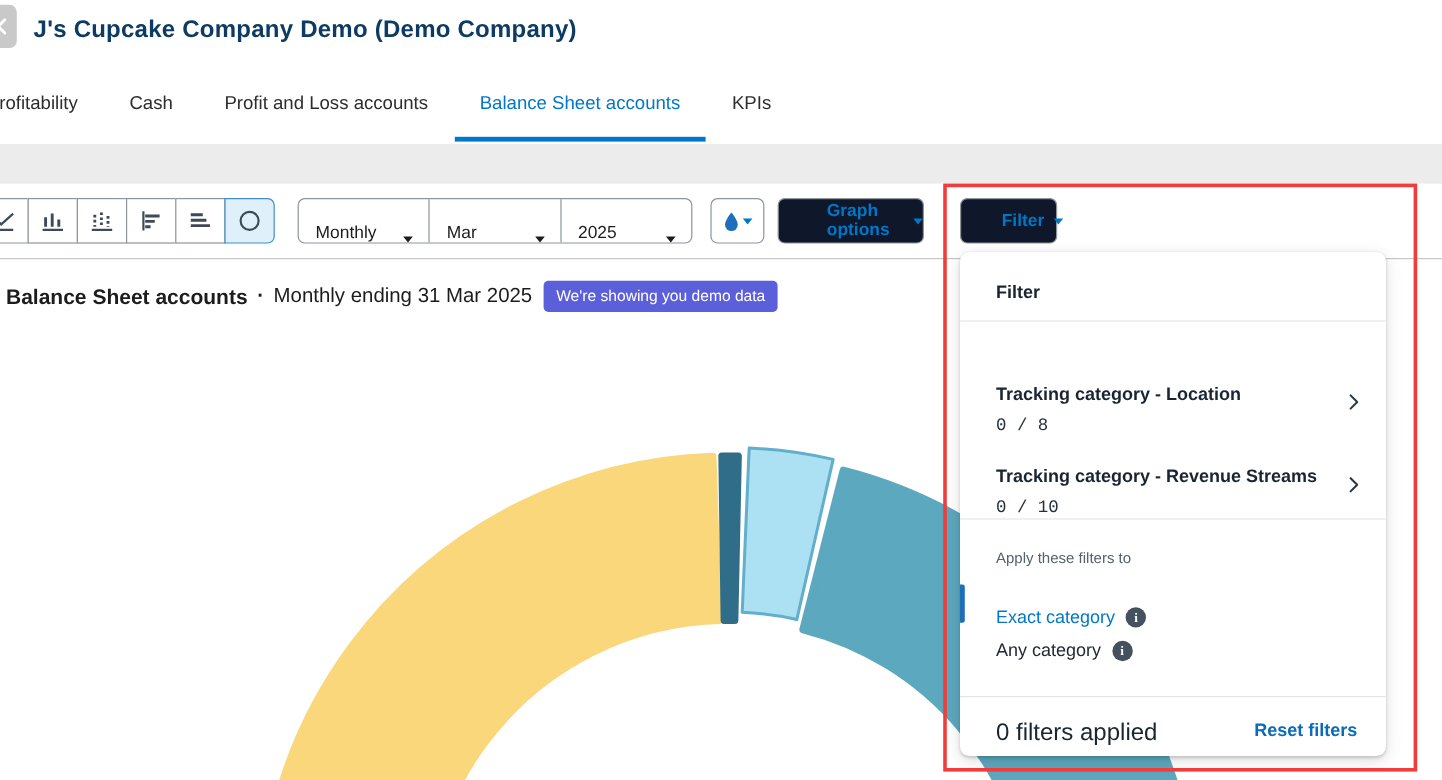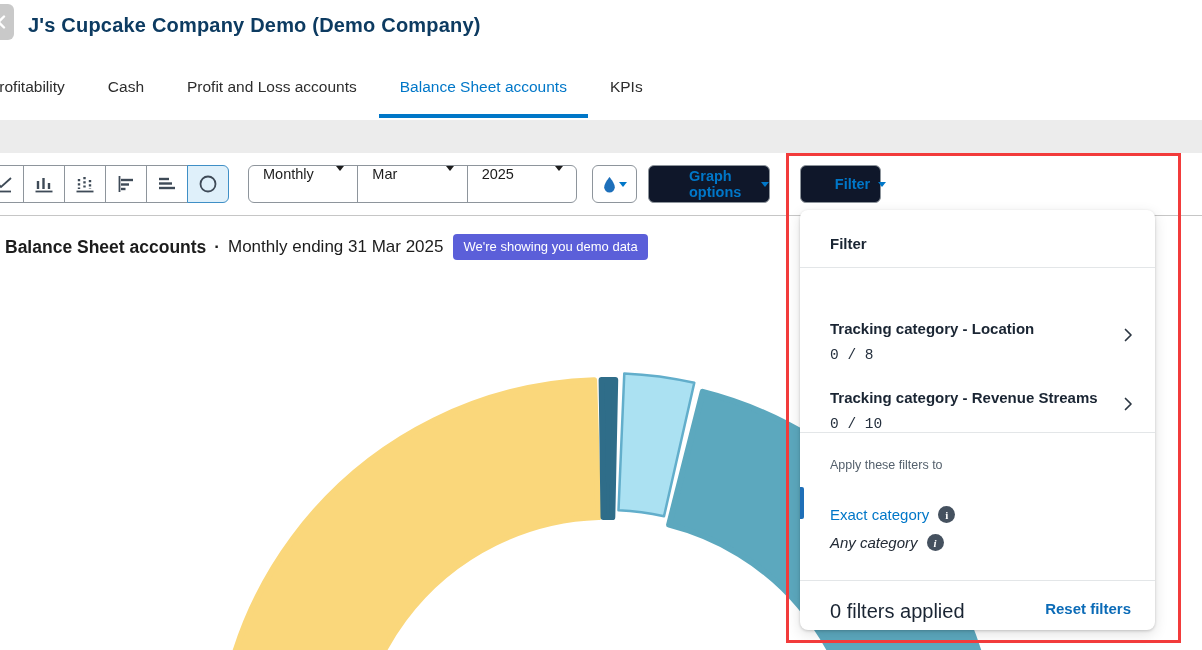"Monthly" .select-cell { align-items: flex-start -> flex-end }
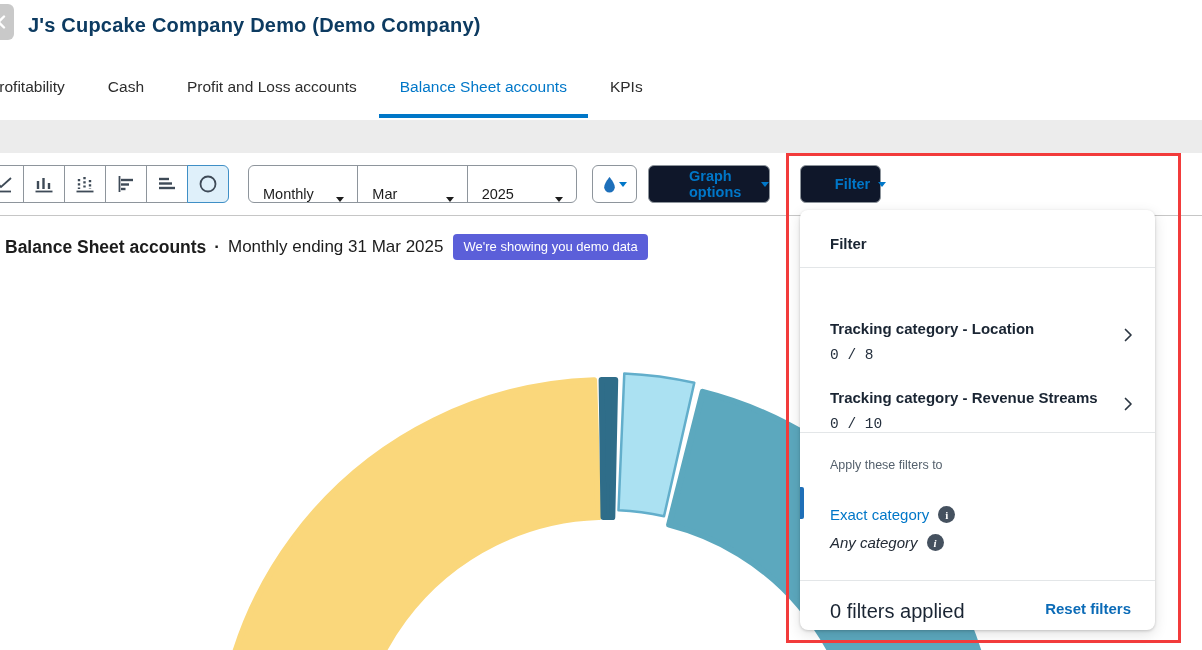"Any category" .fp-opt.unsel { font-style: italic -> none }
